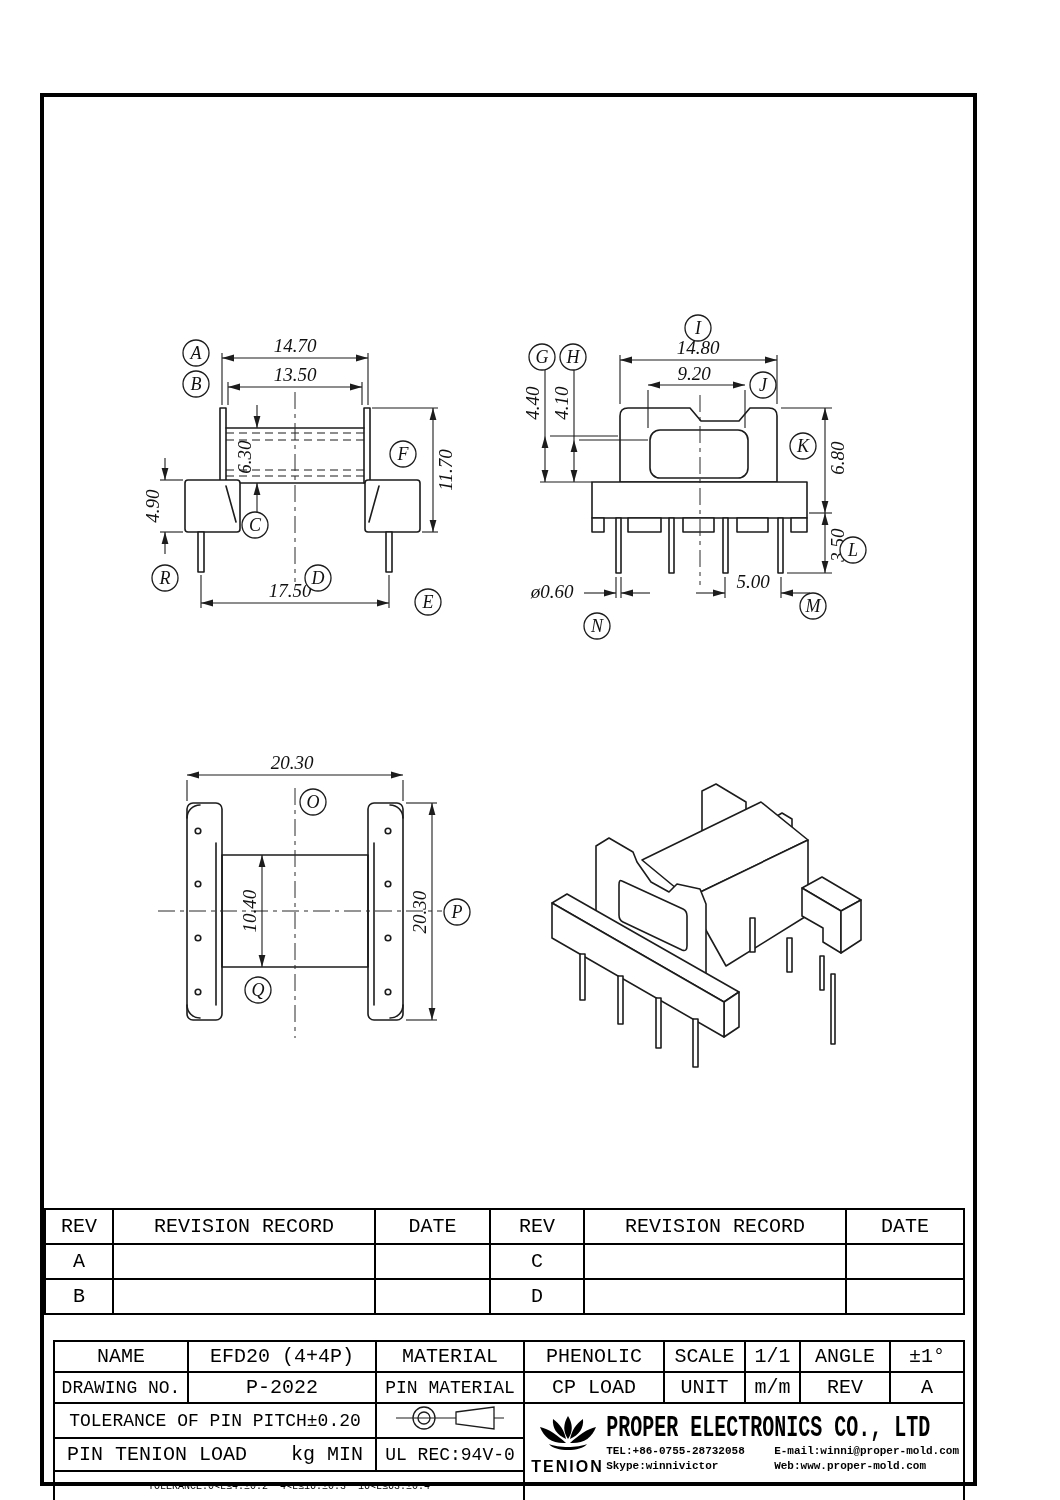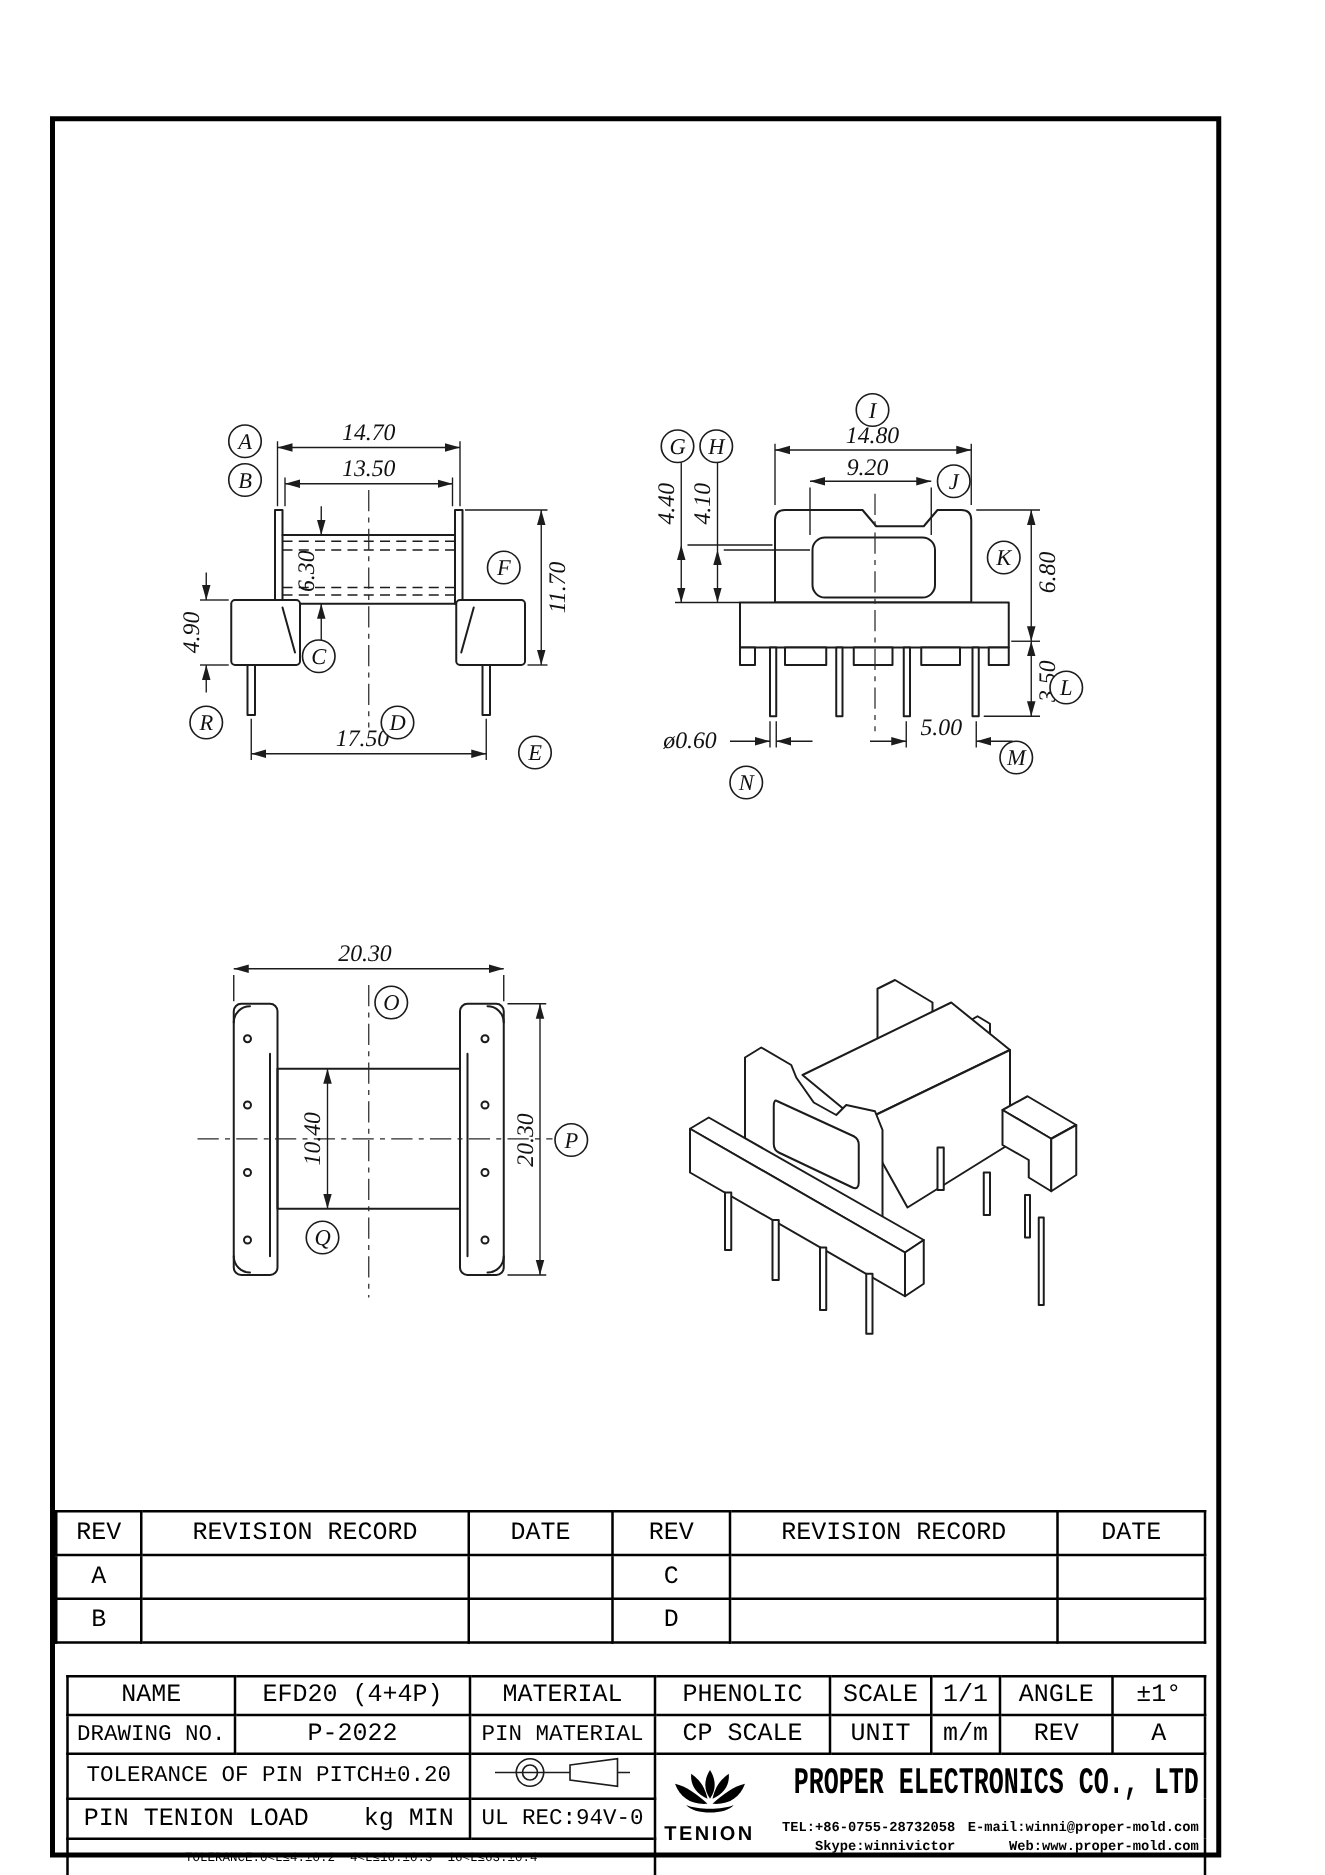"CP SCALE" td { text: SCALE -> LOAD }
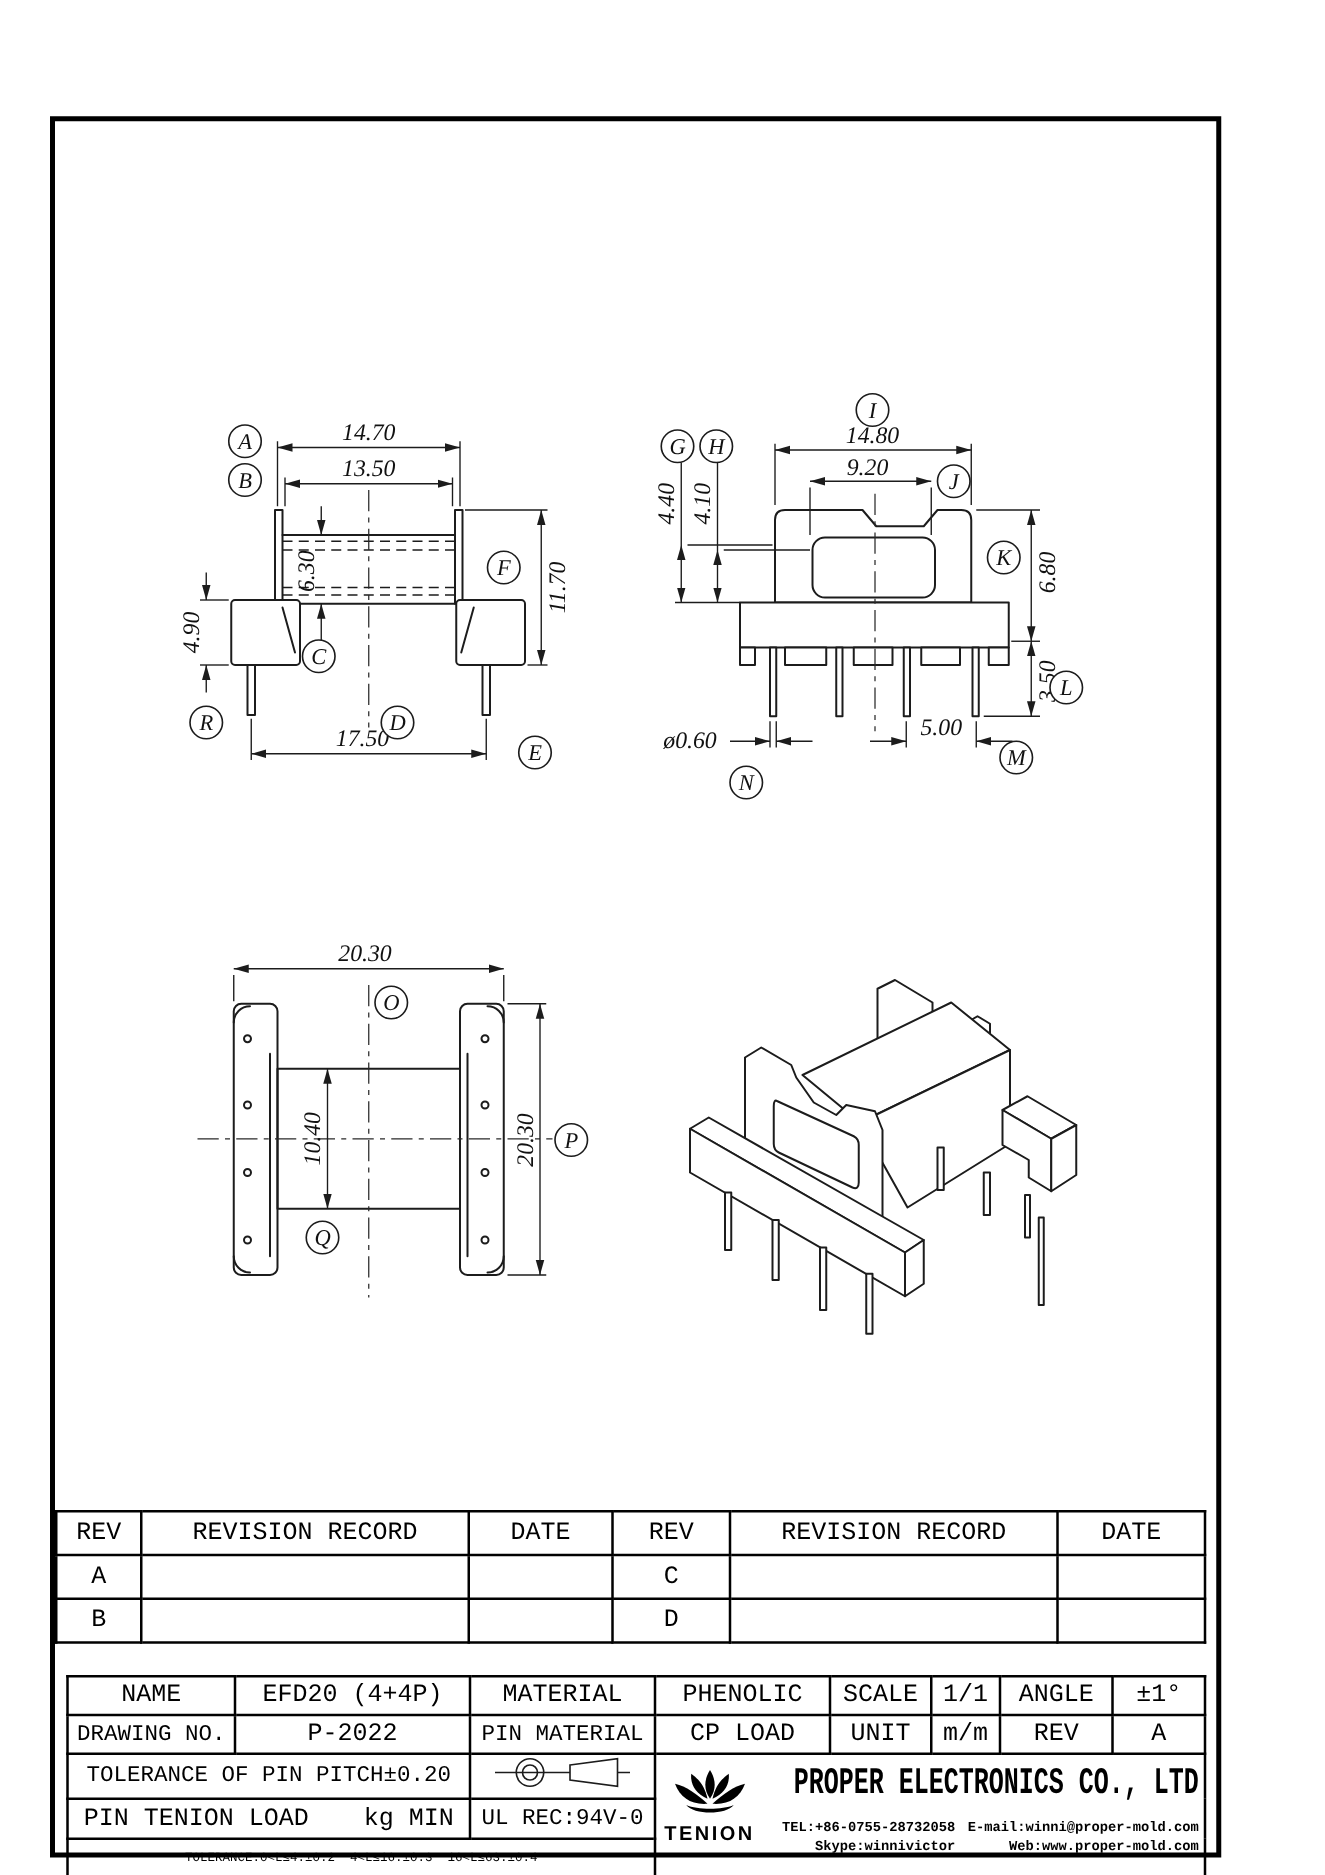"PROPER ELECTRONICS CO., LTD" .co-right { text-align: right -> left }
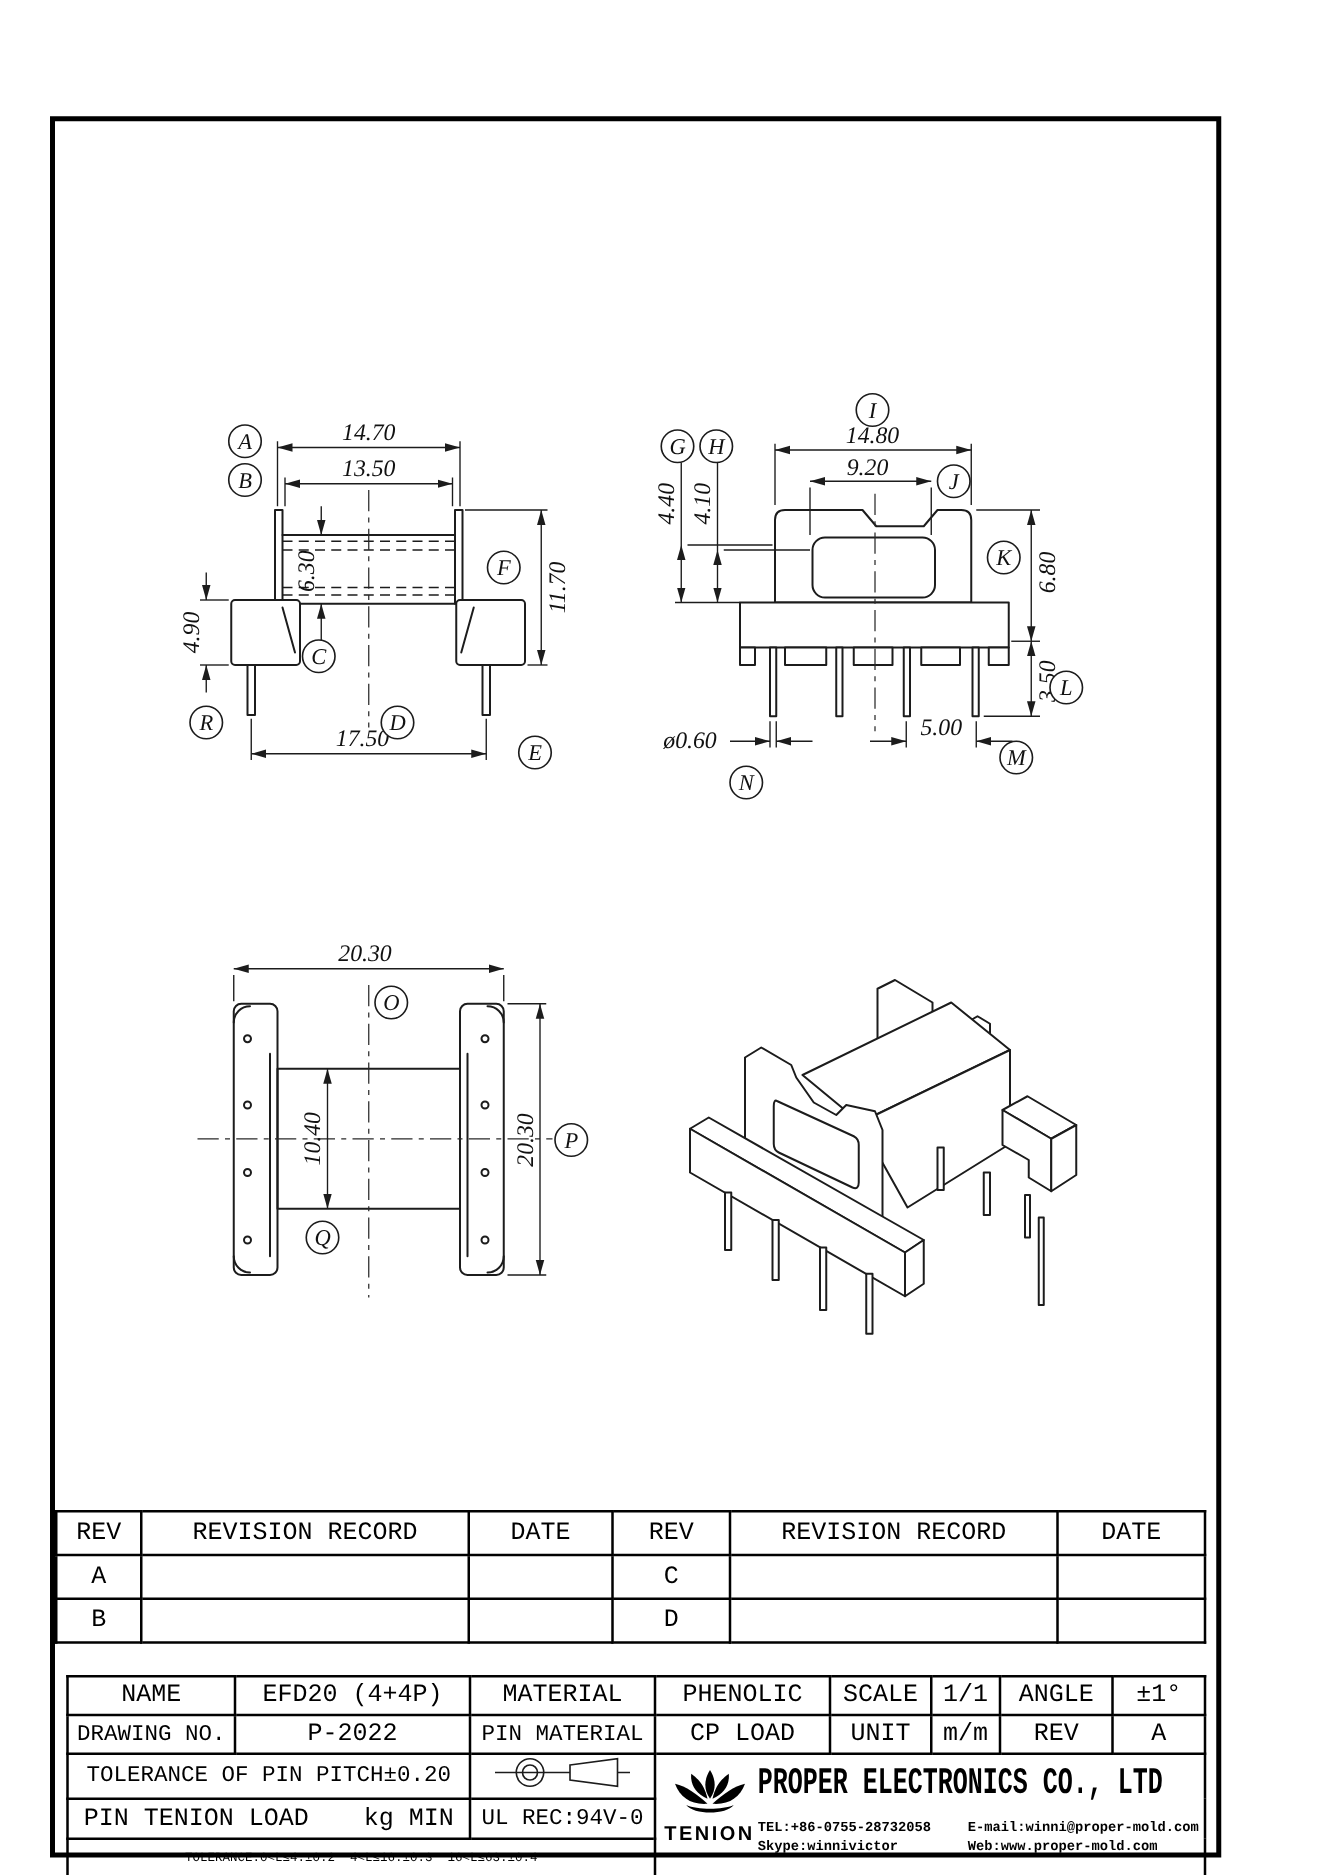"TEL:+86-0755-28732058" .contacts { margin: 24px 0 0 2px -> 12px 0 0 2px }
